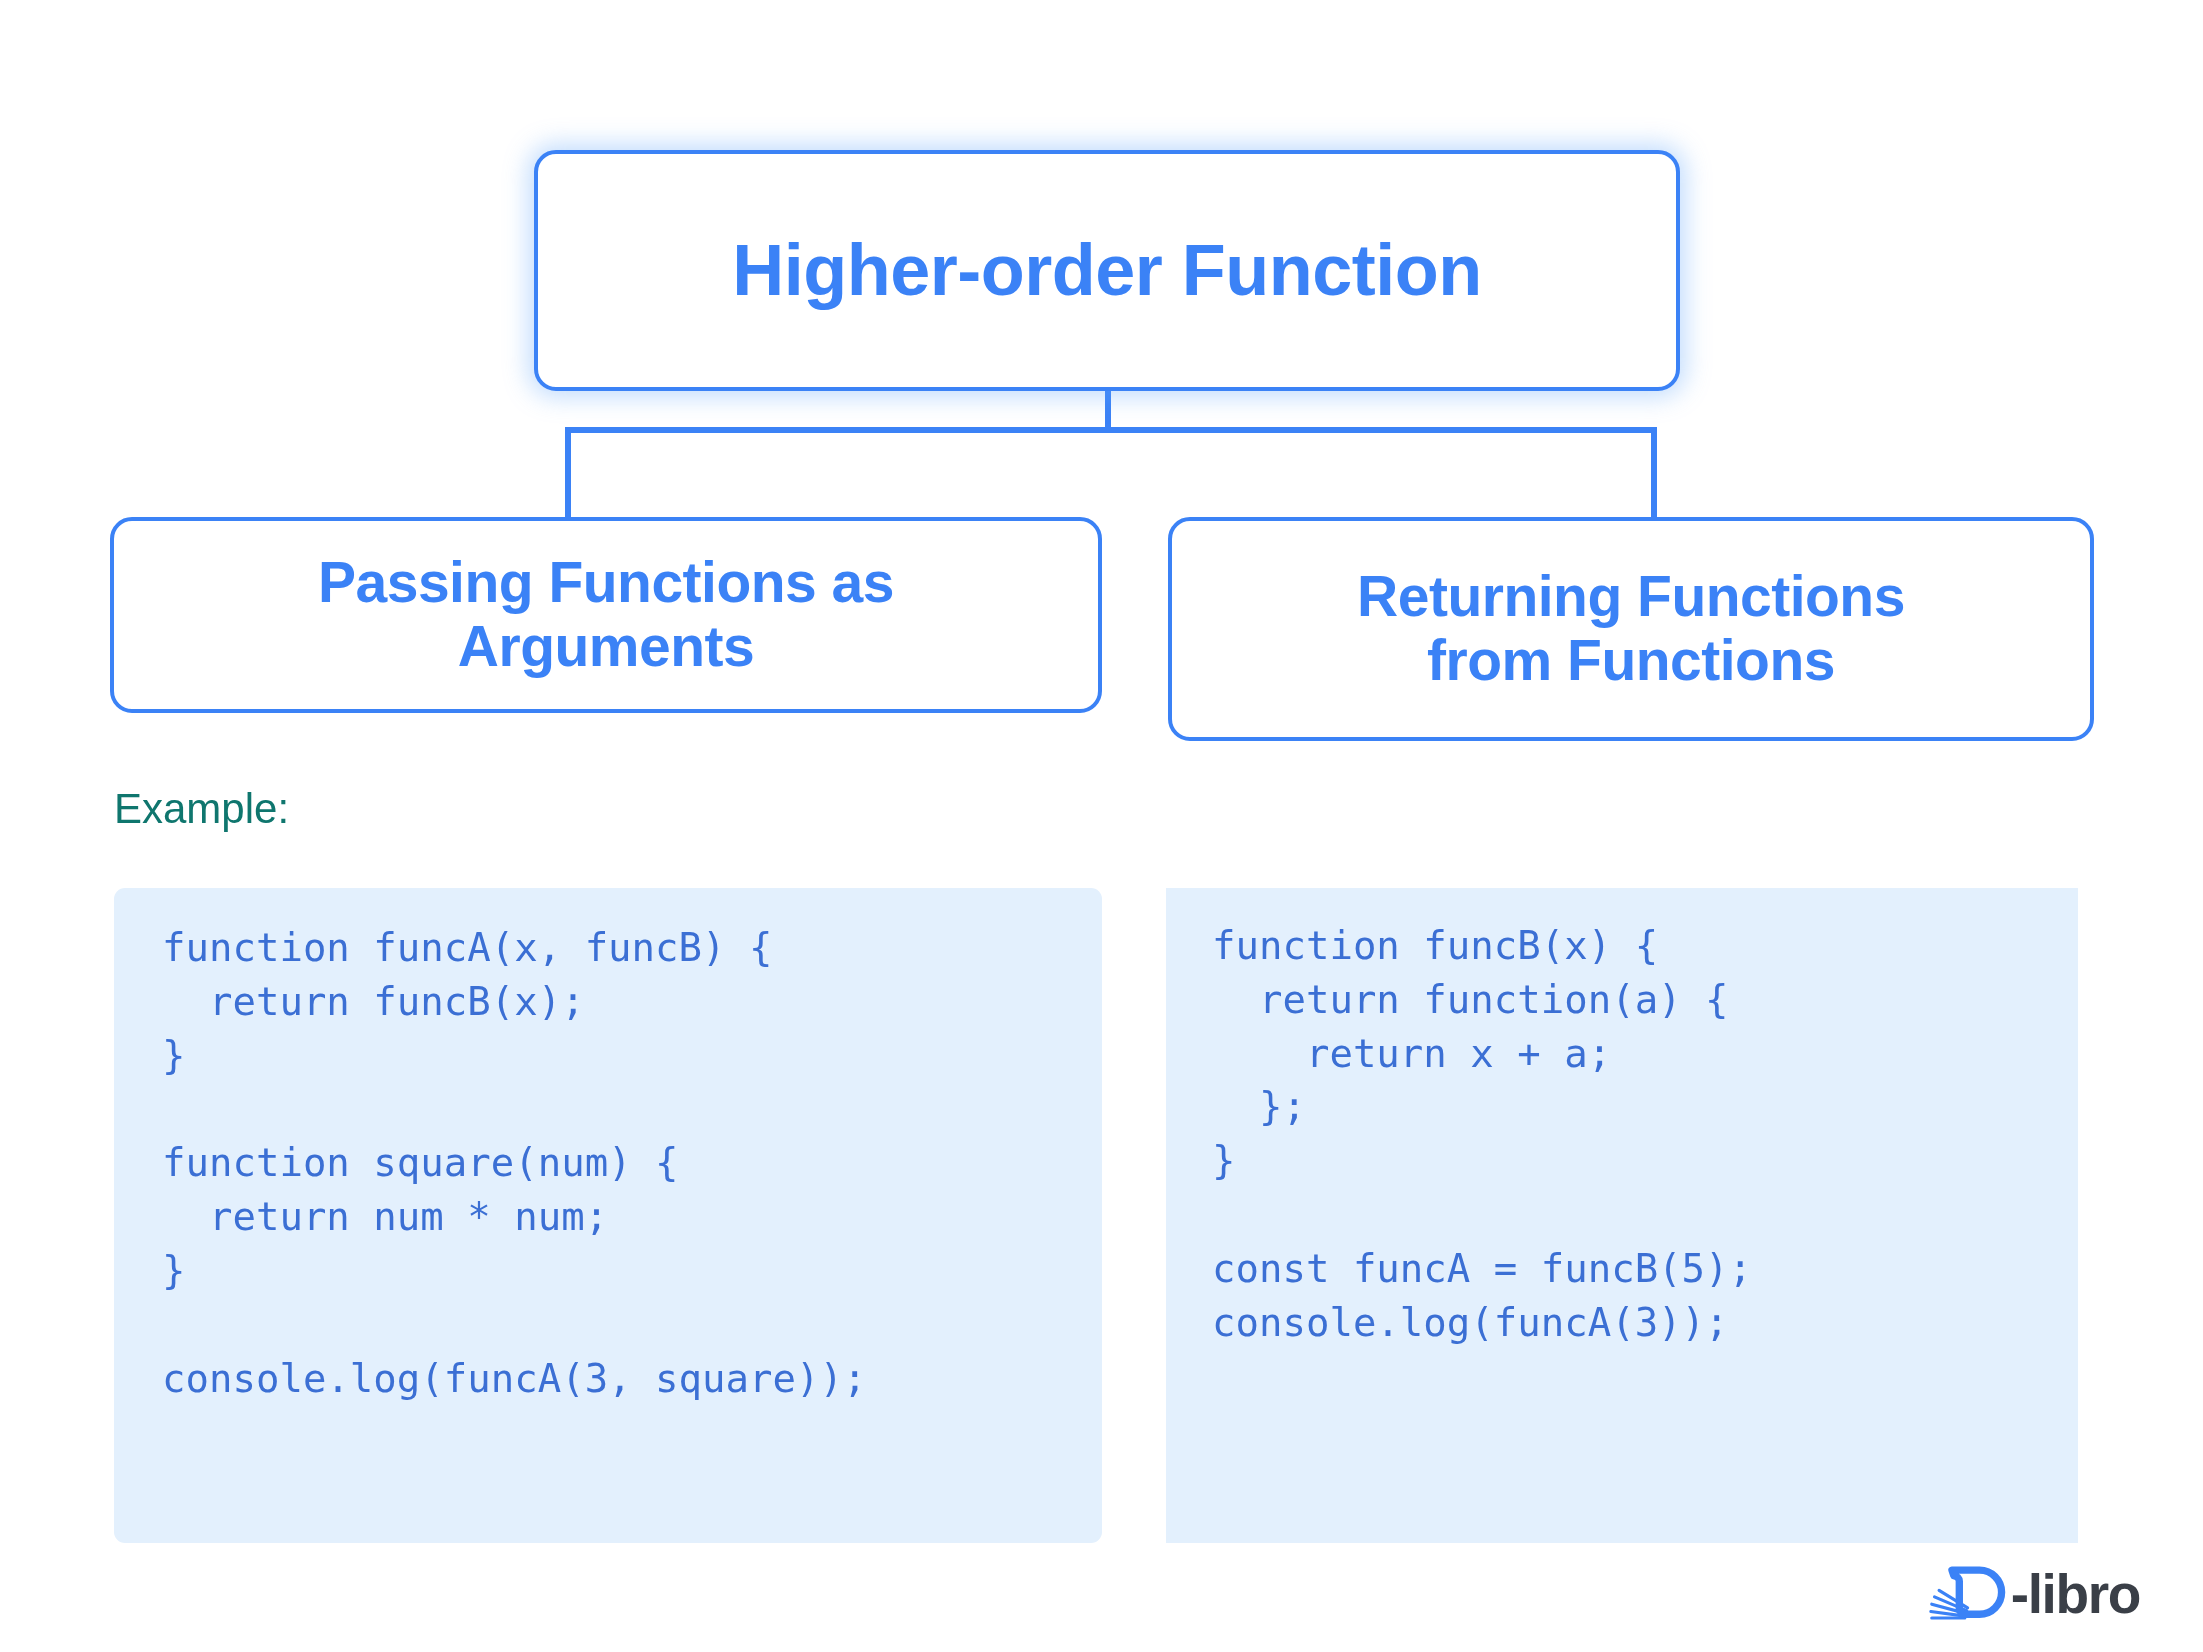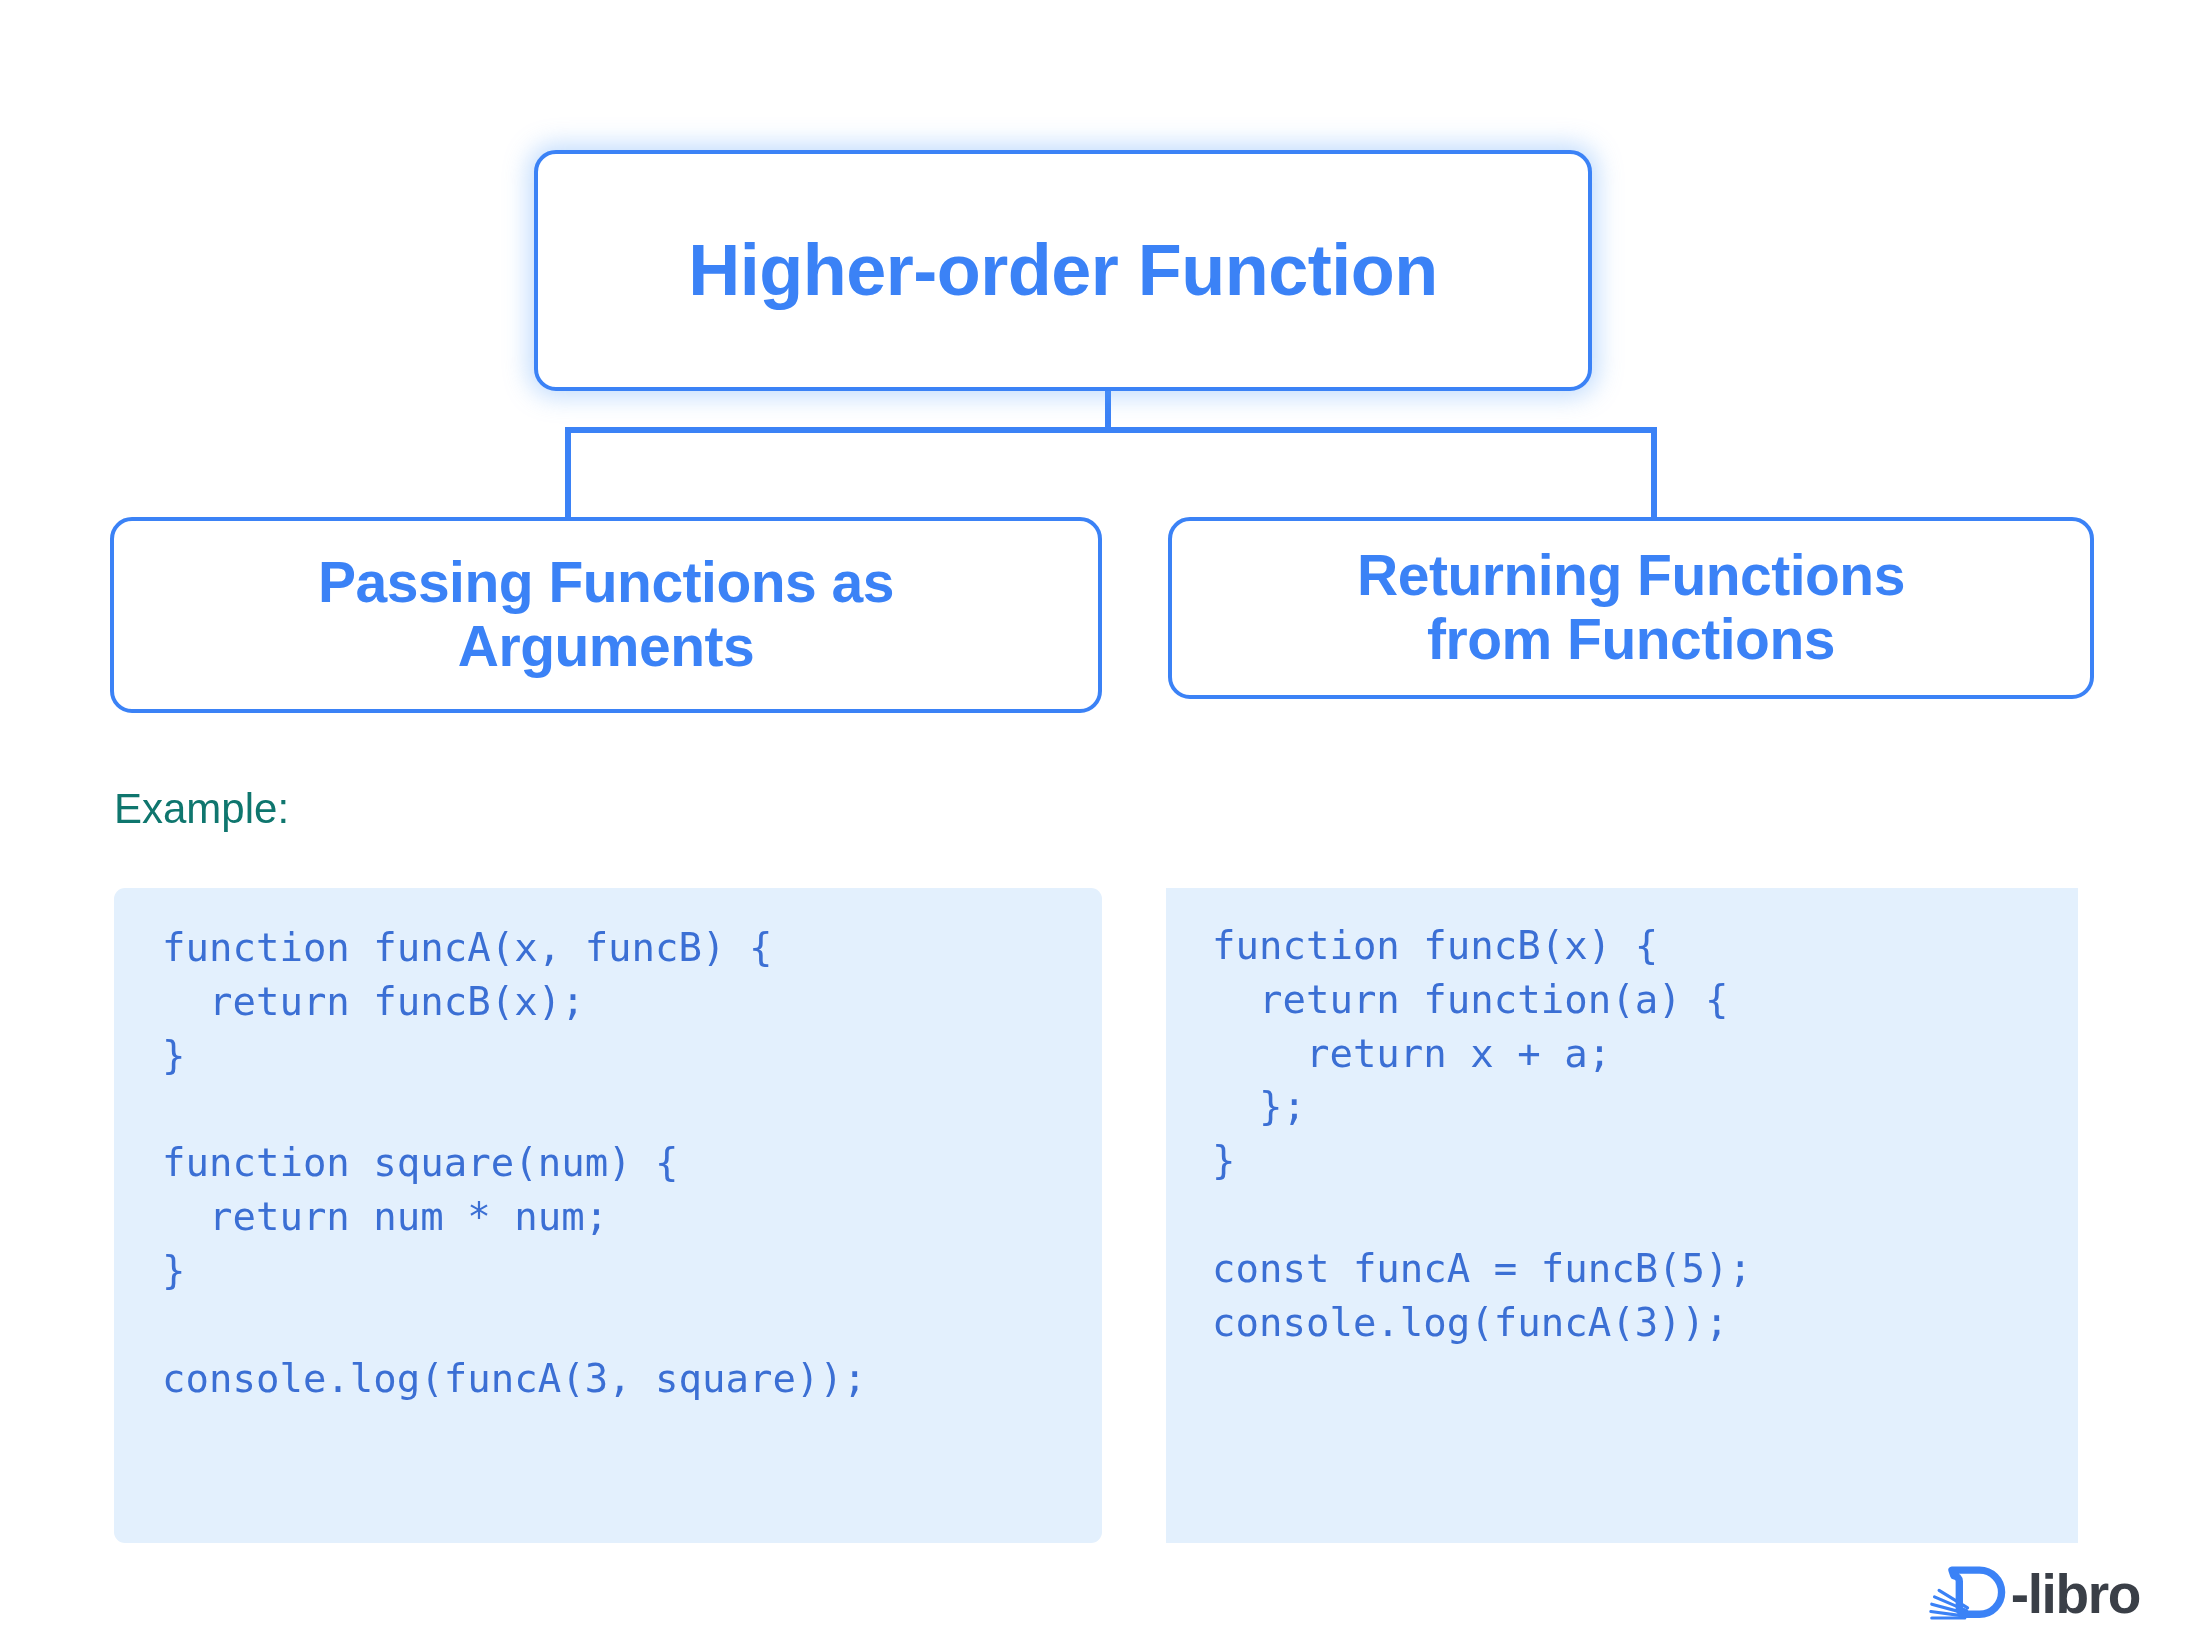"Higher-order Function" #root-node { width: 1058px -> 1146px }
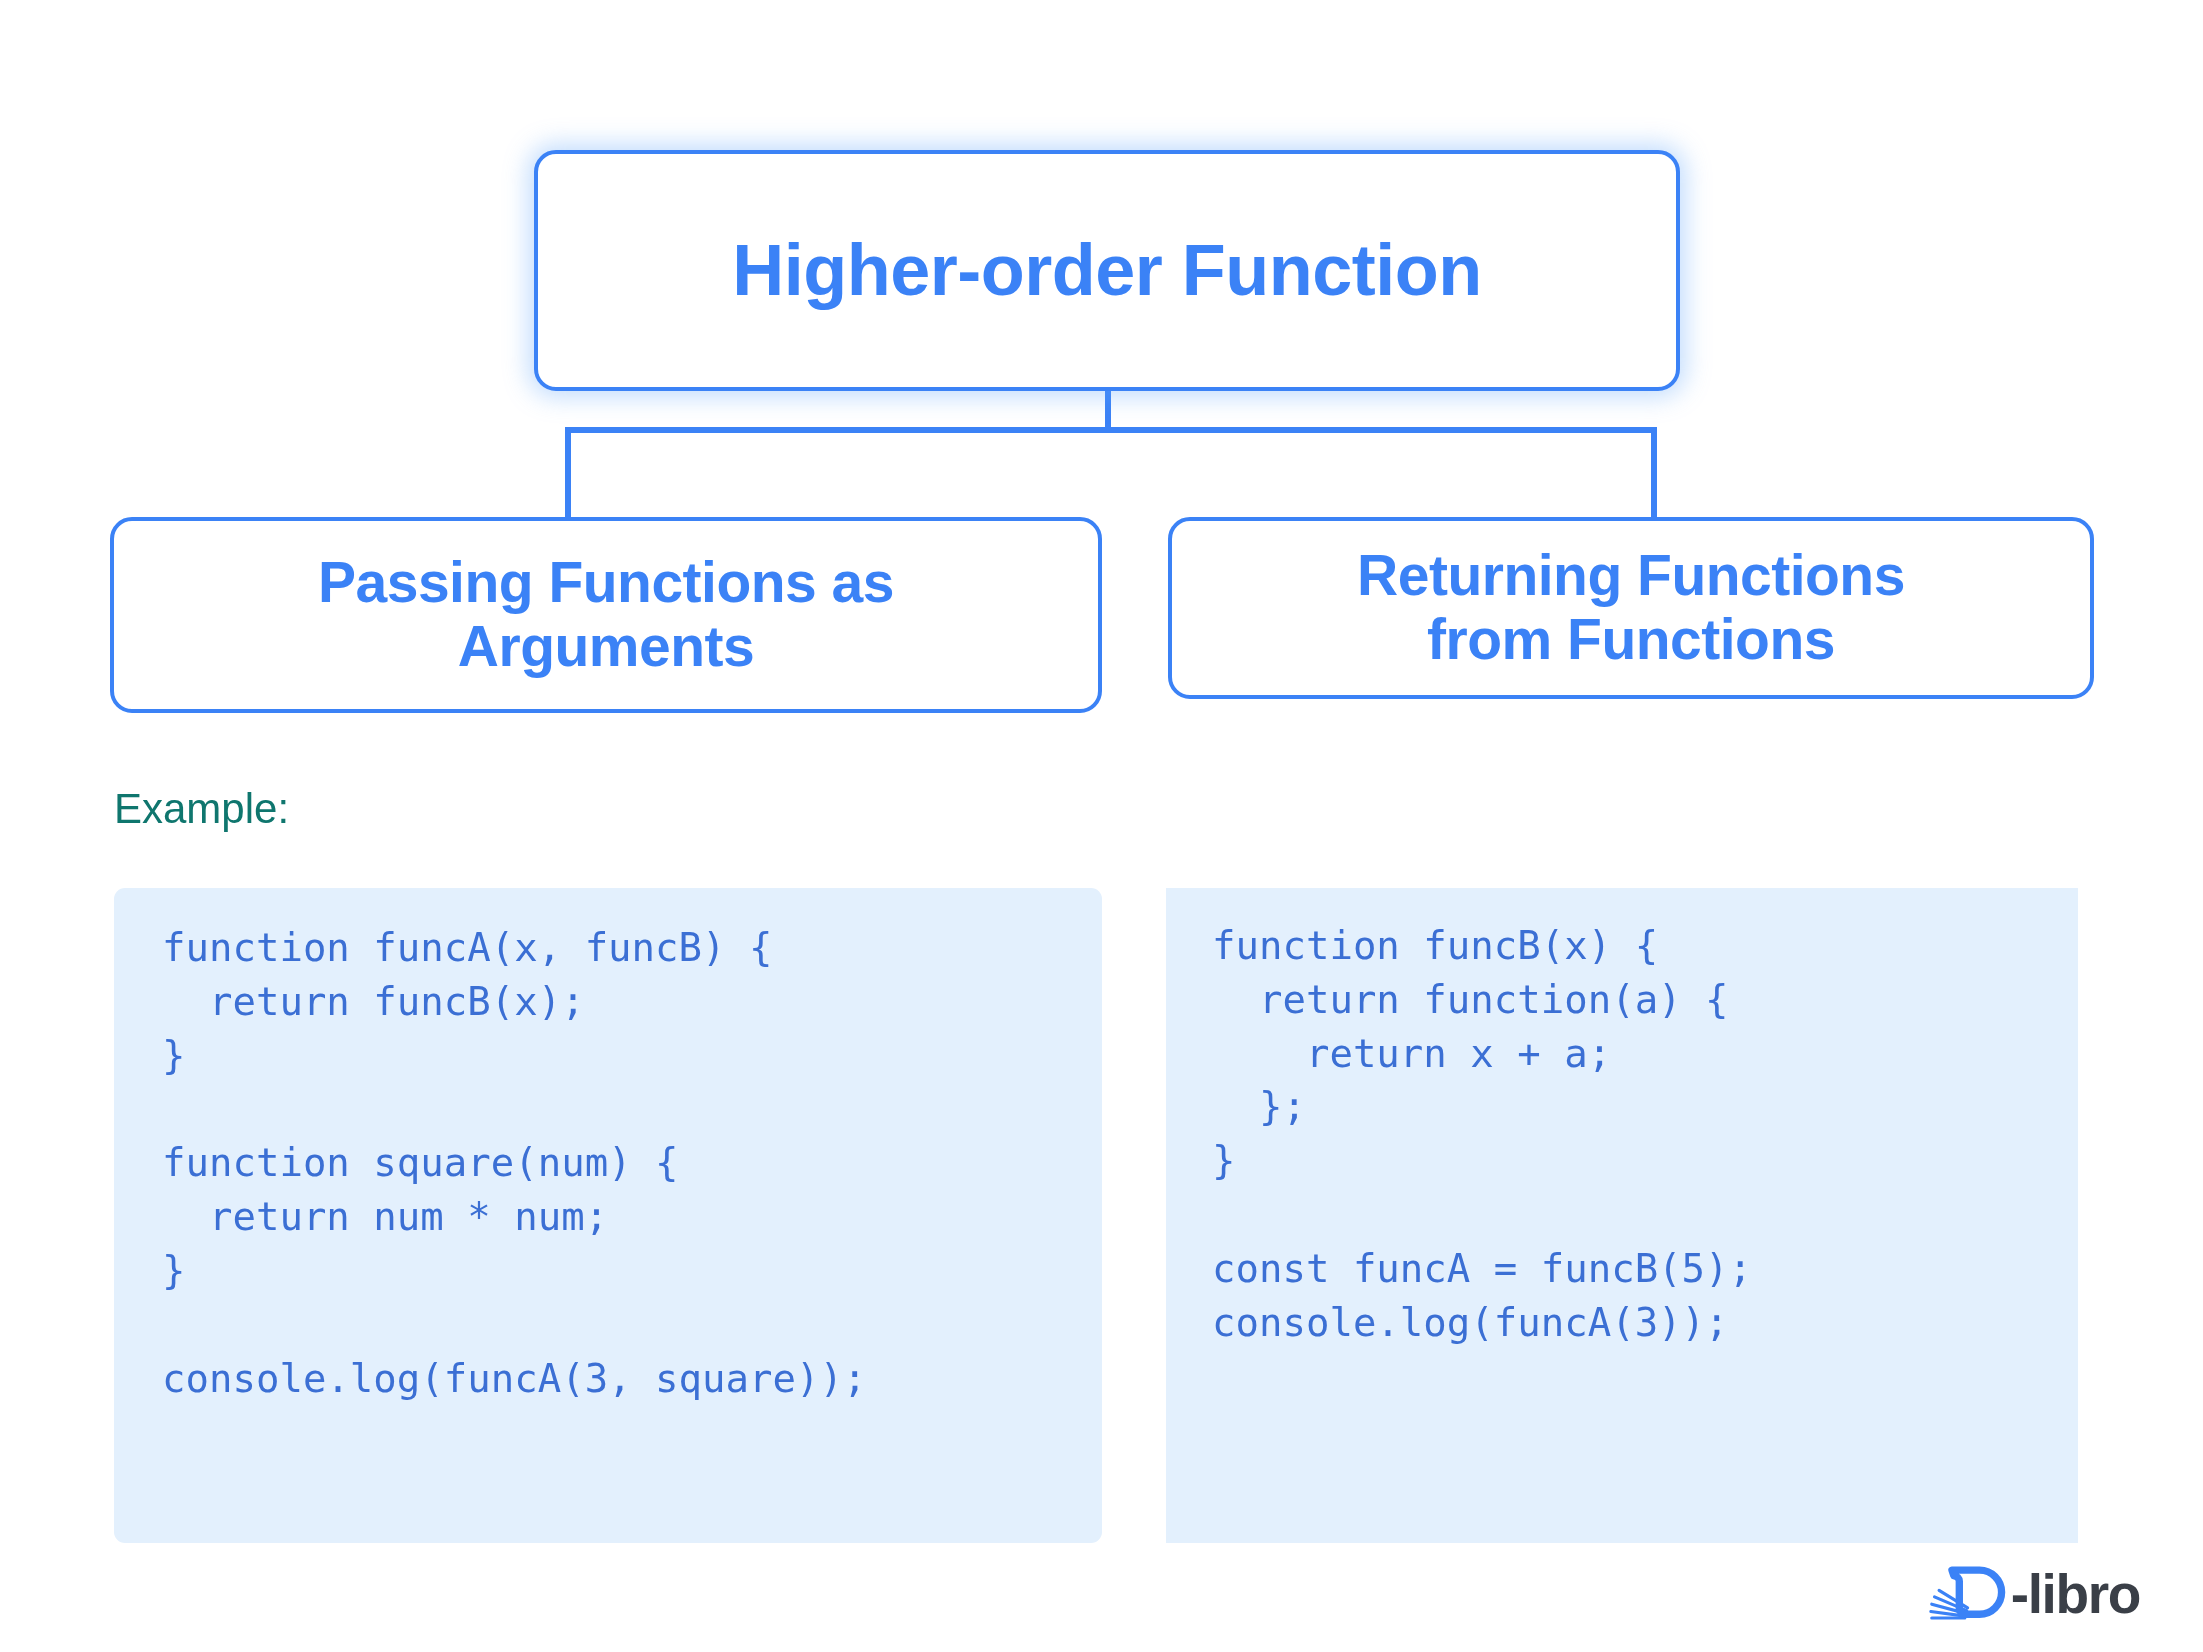"Returning Functions" #child-right { height: 182px -> 224px }
